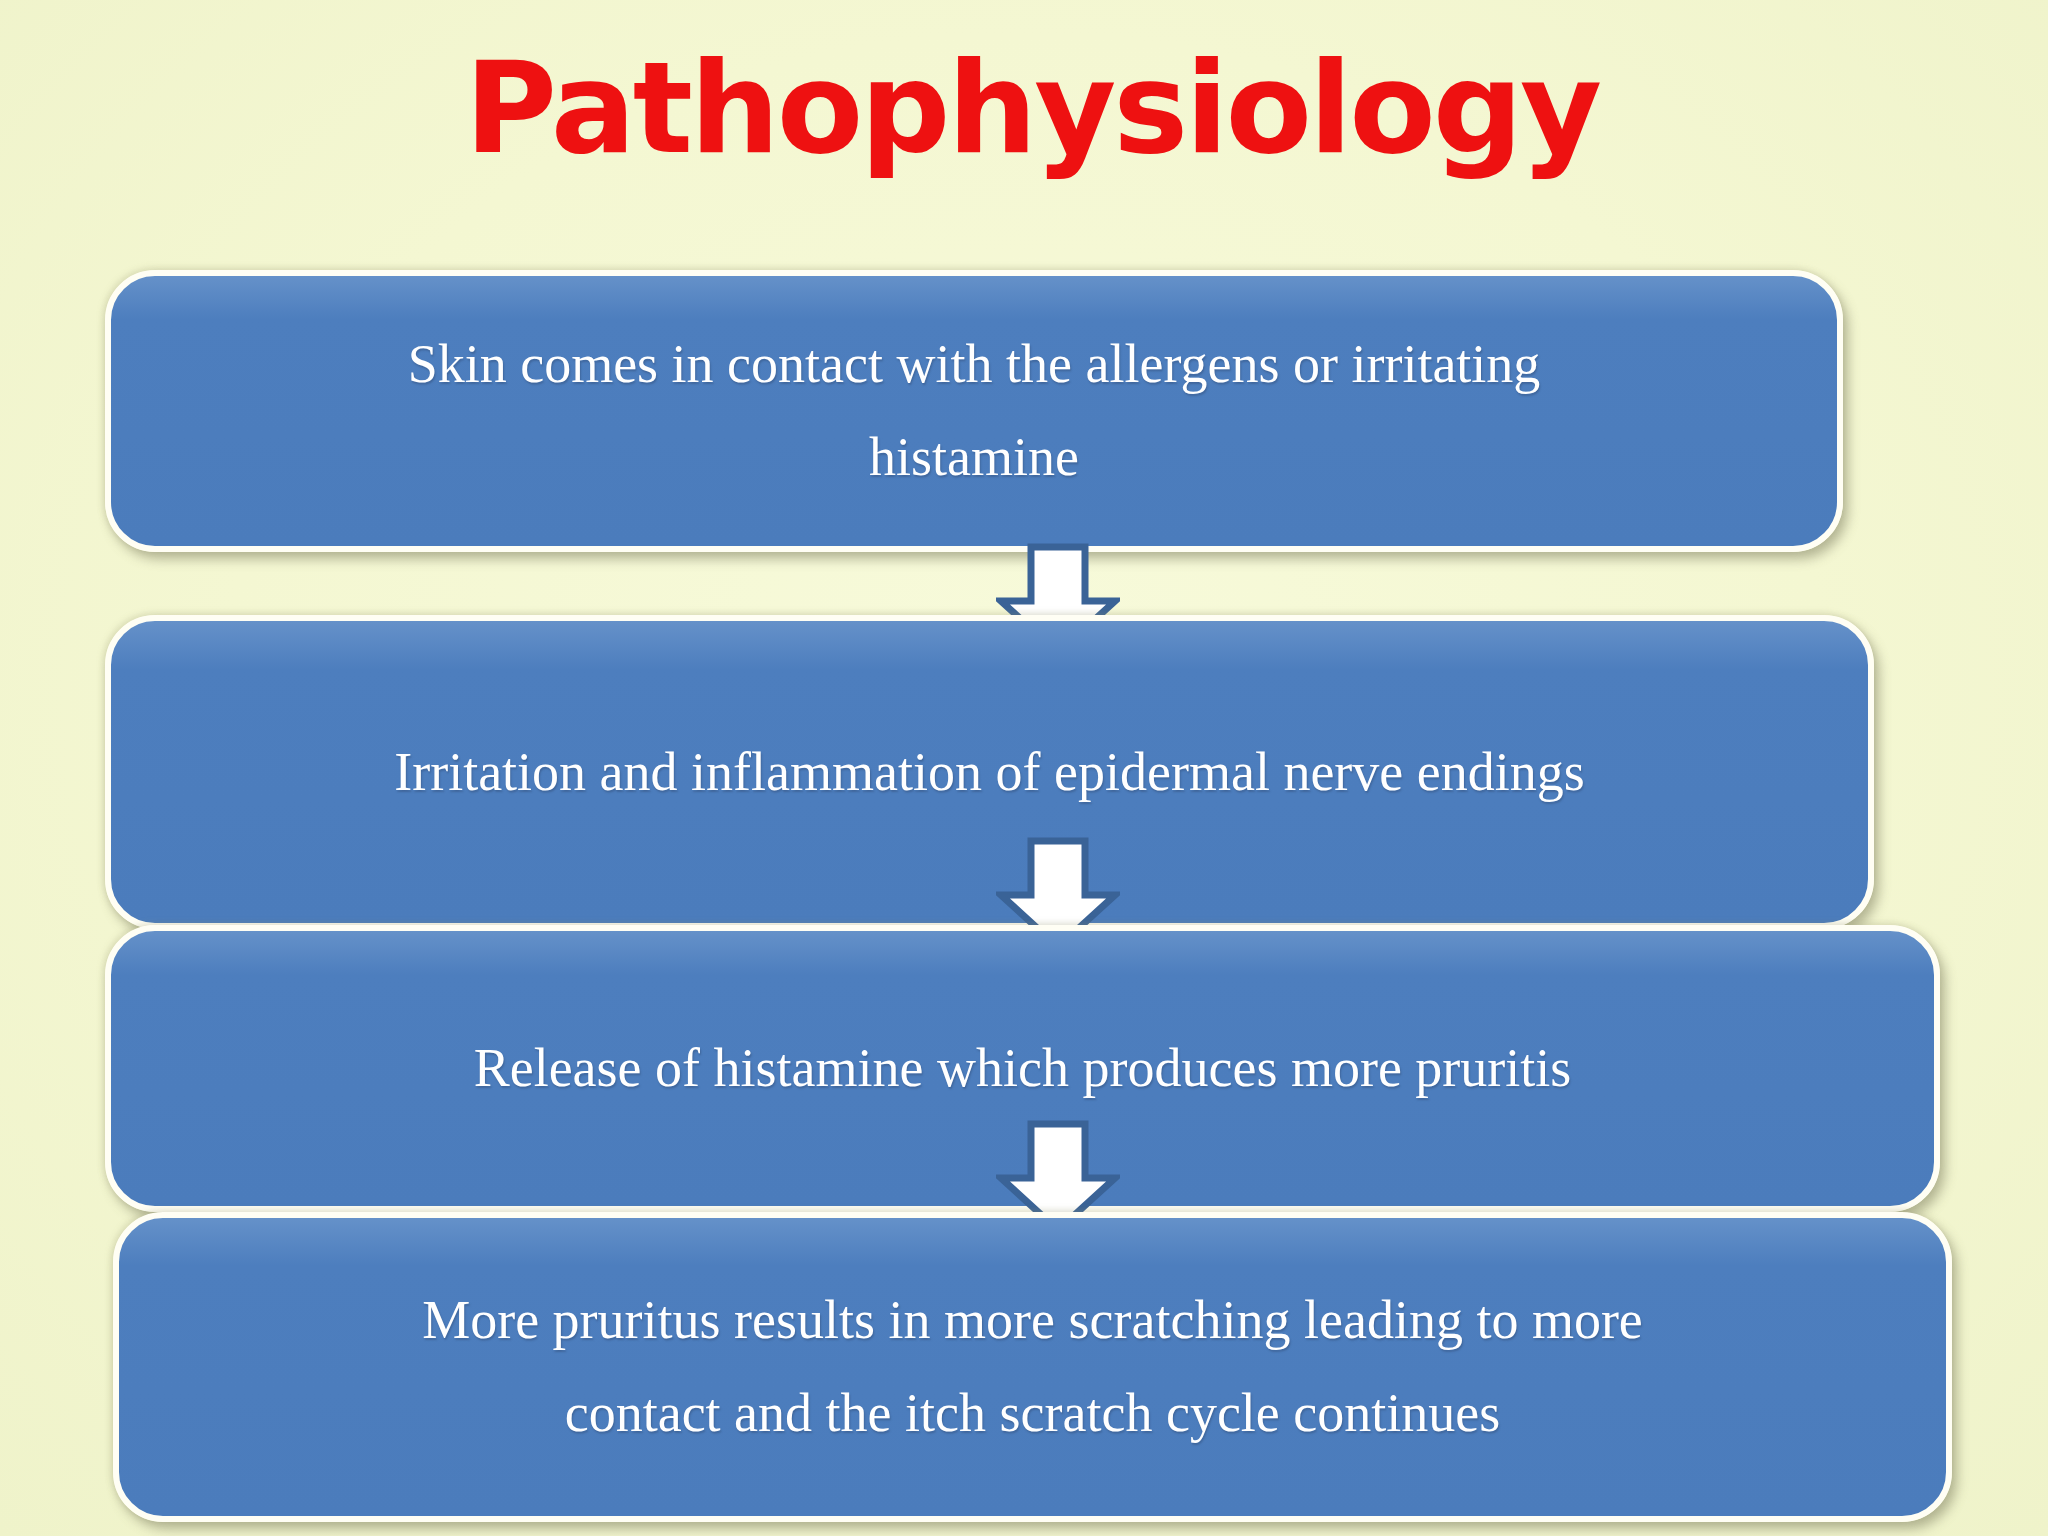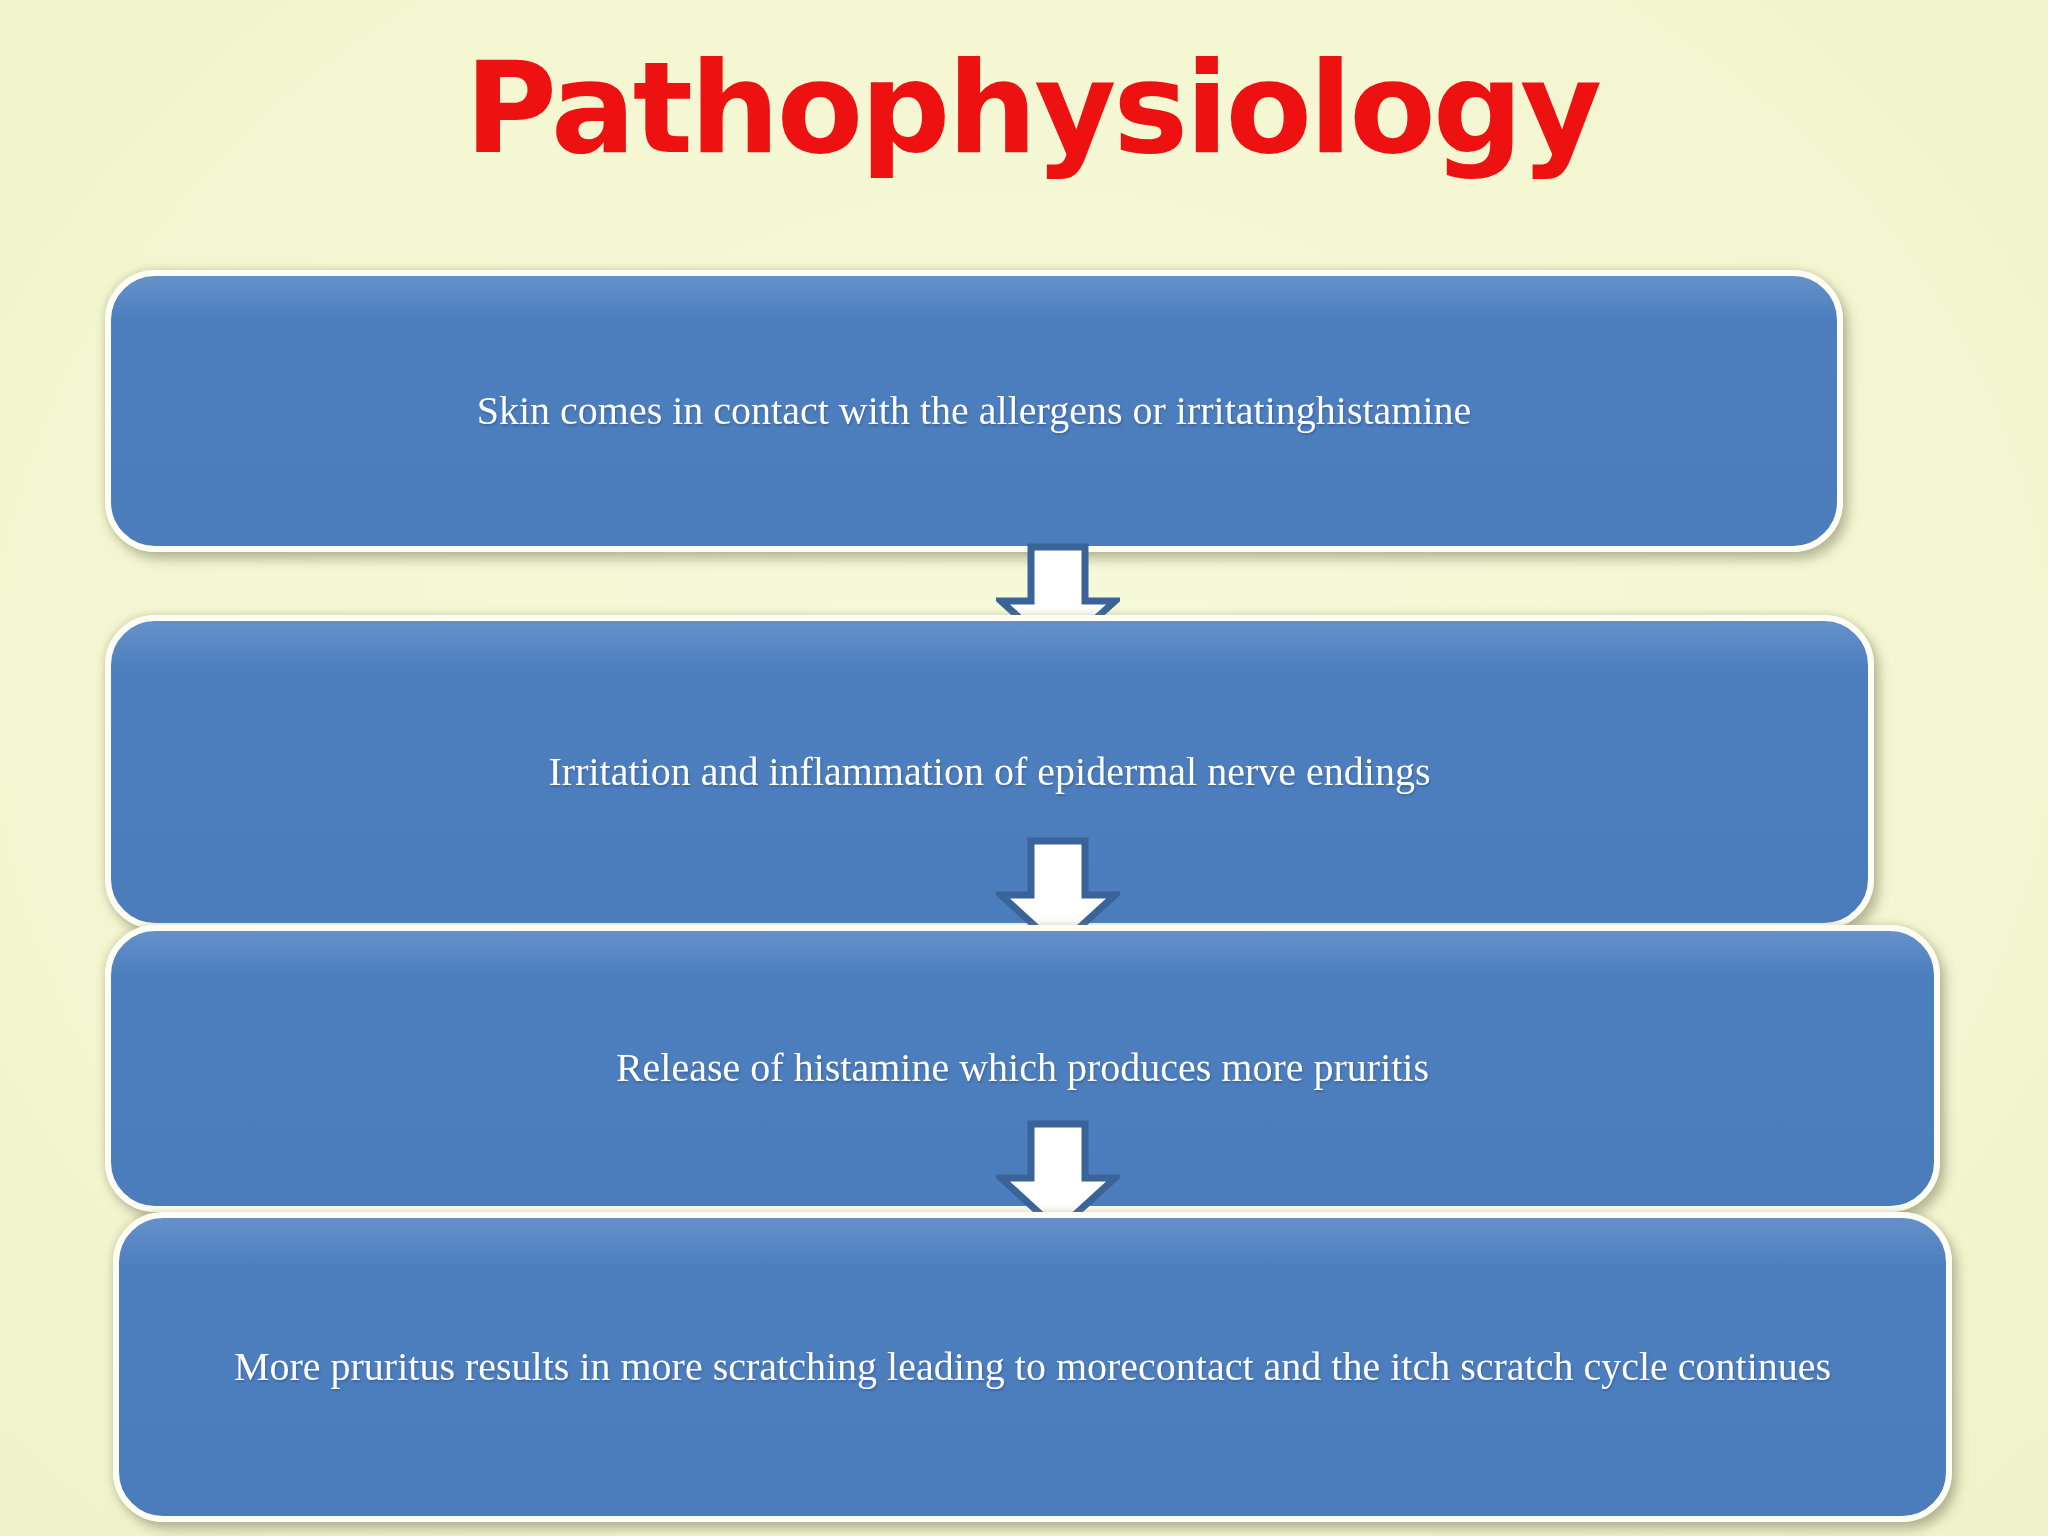"Skin comes in contact with" .step-box { flex-direction: row -> column; font-size: 40px -> 54px }
